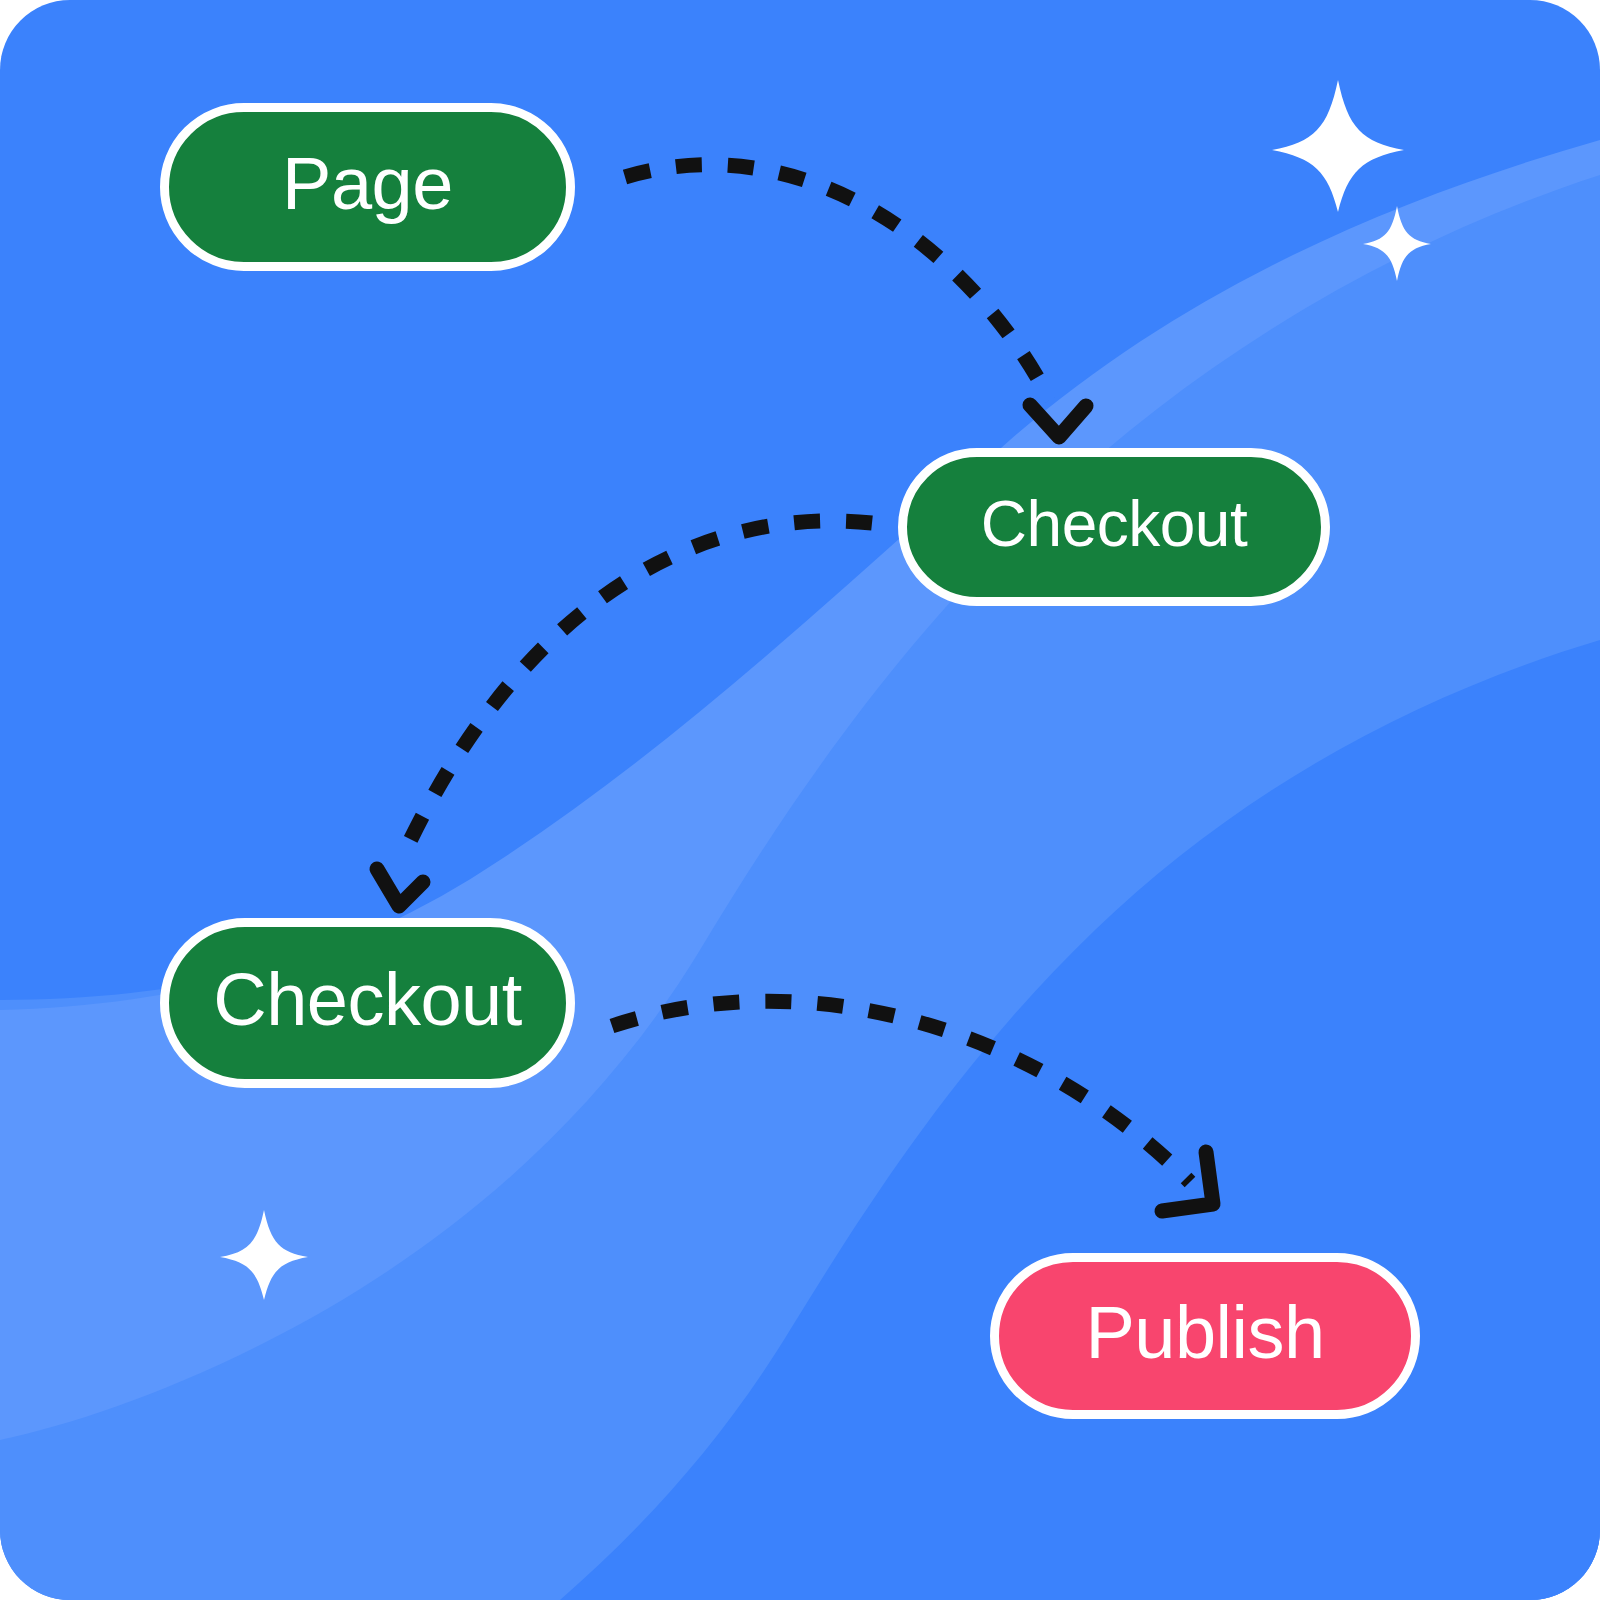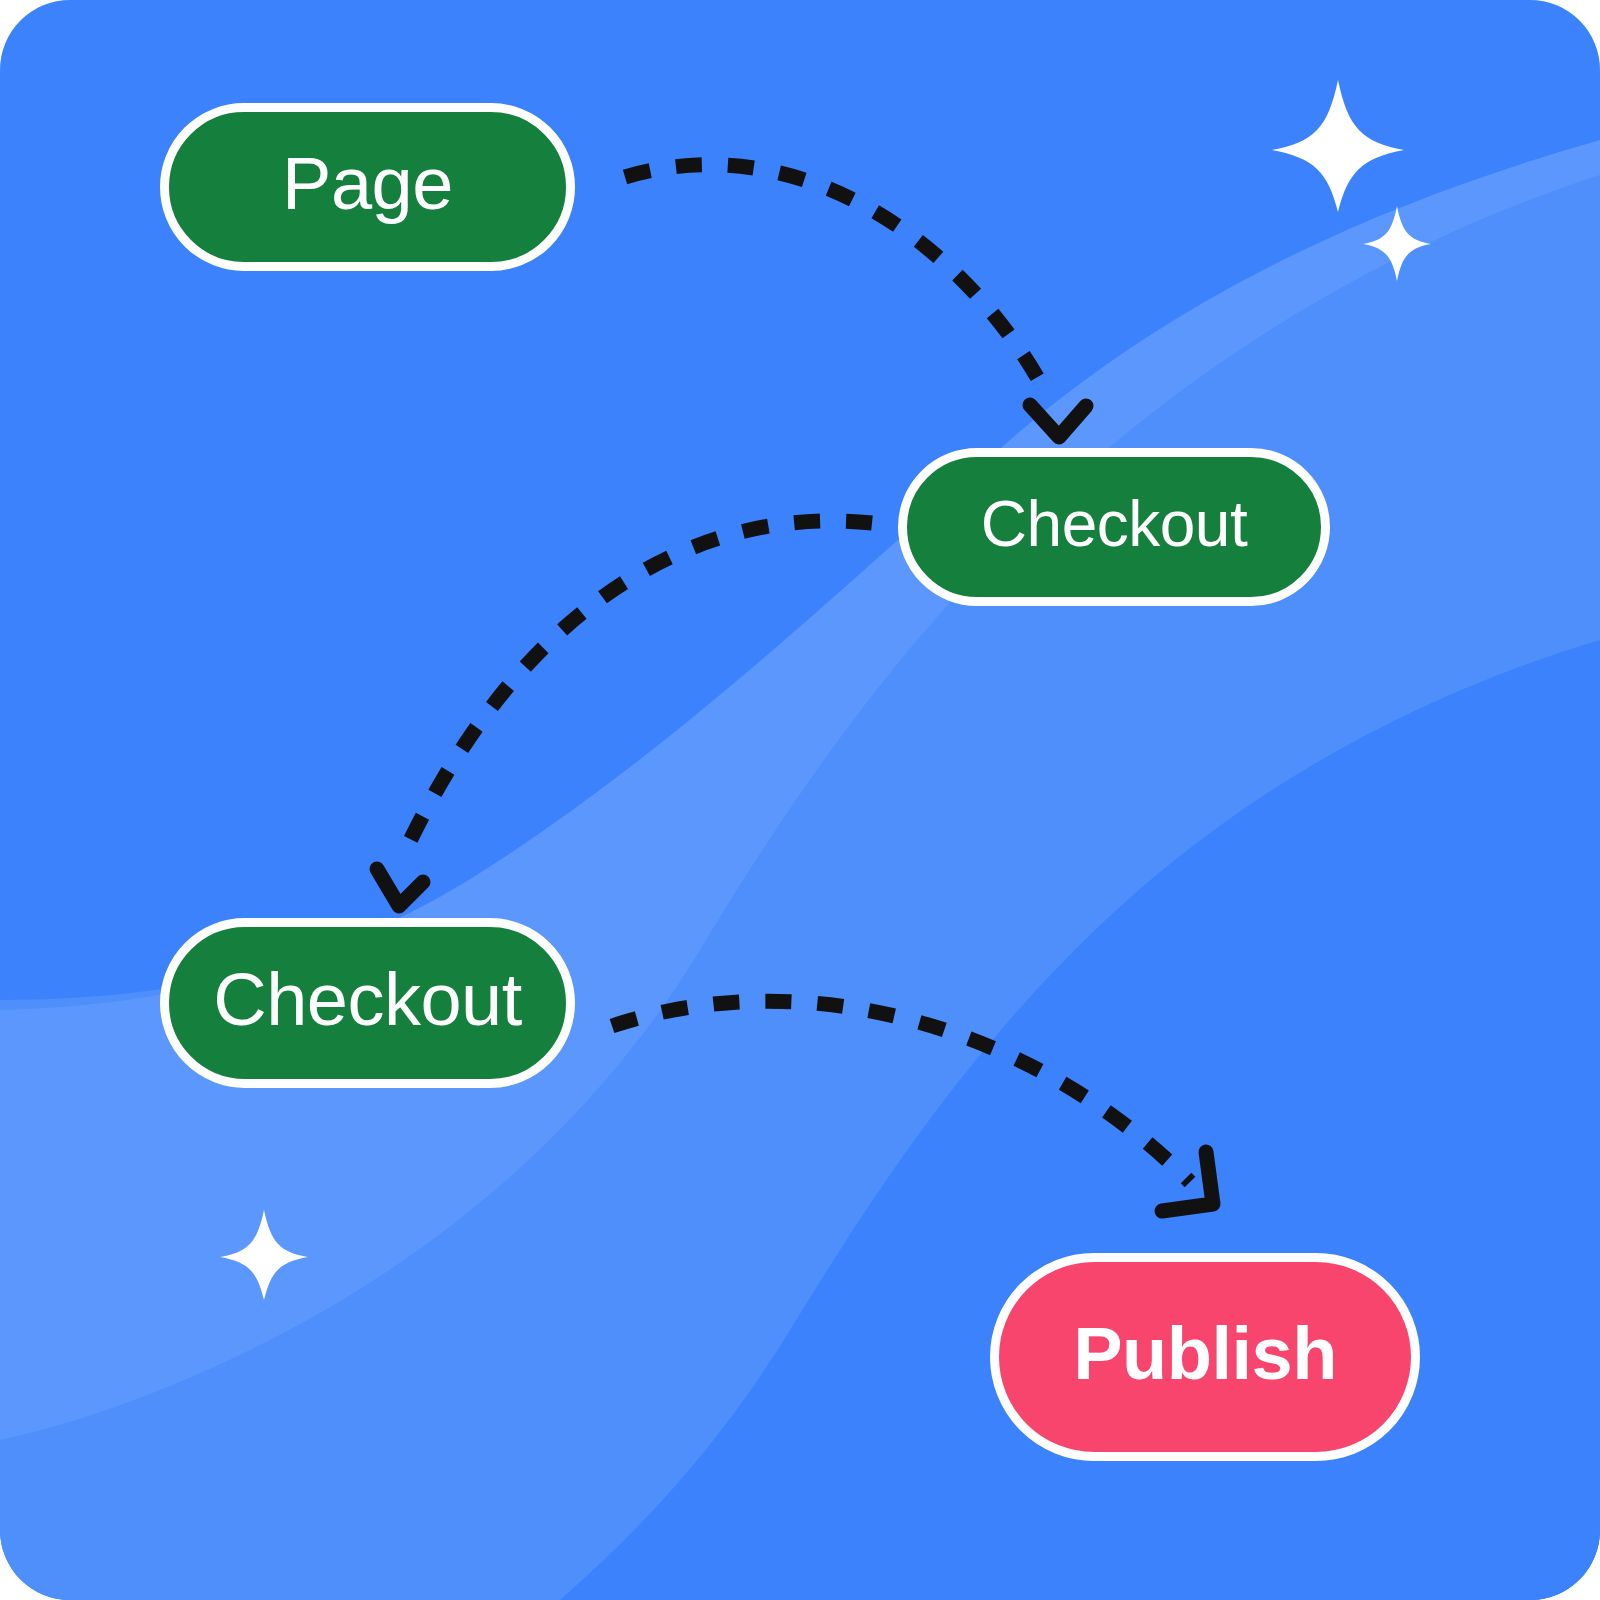"Publish" #pill-publish { font-weight: bold -> none; height: 208px -> 166px }
